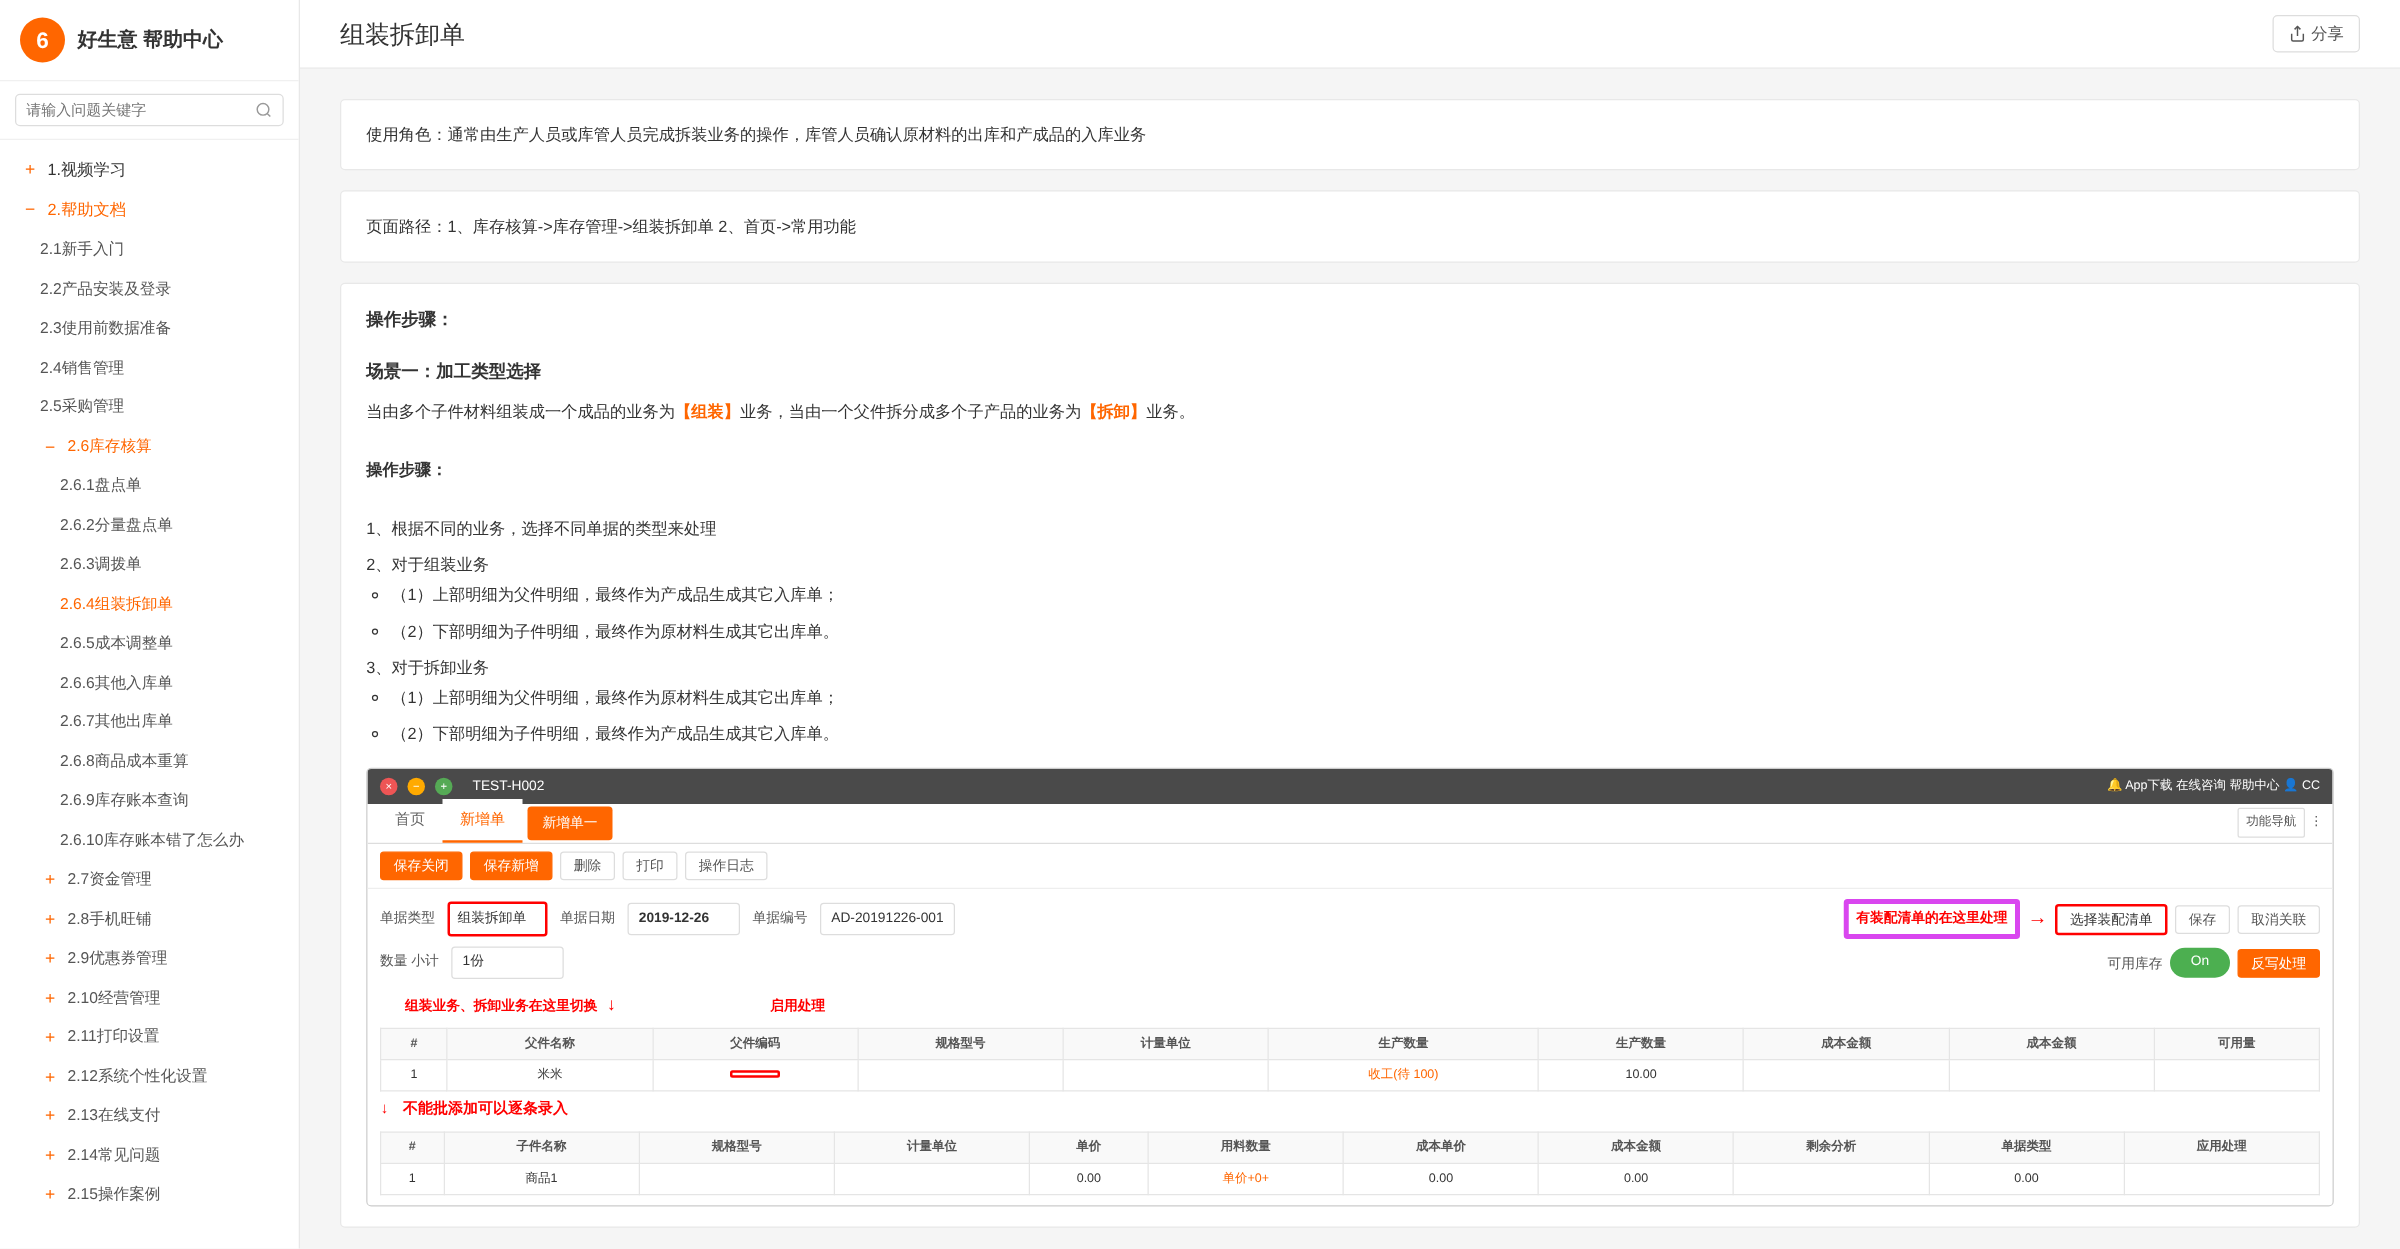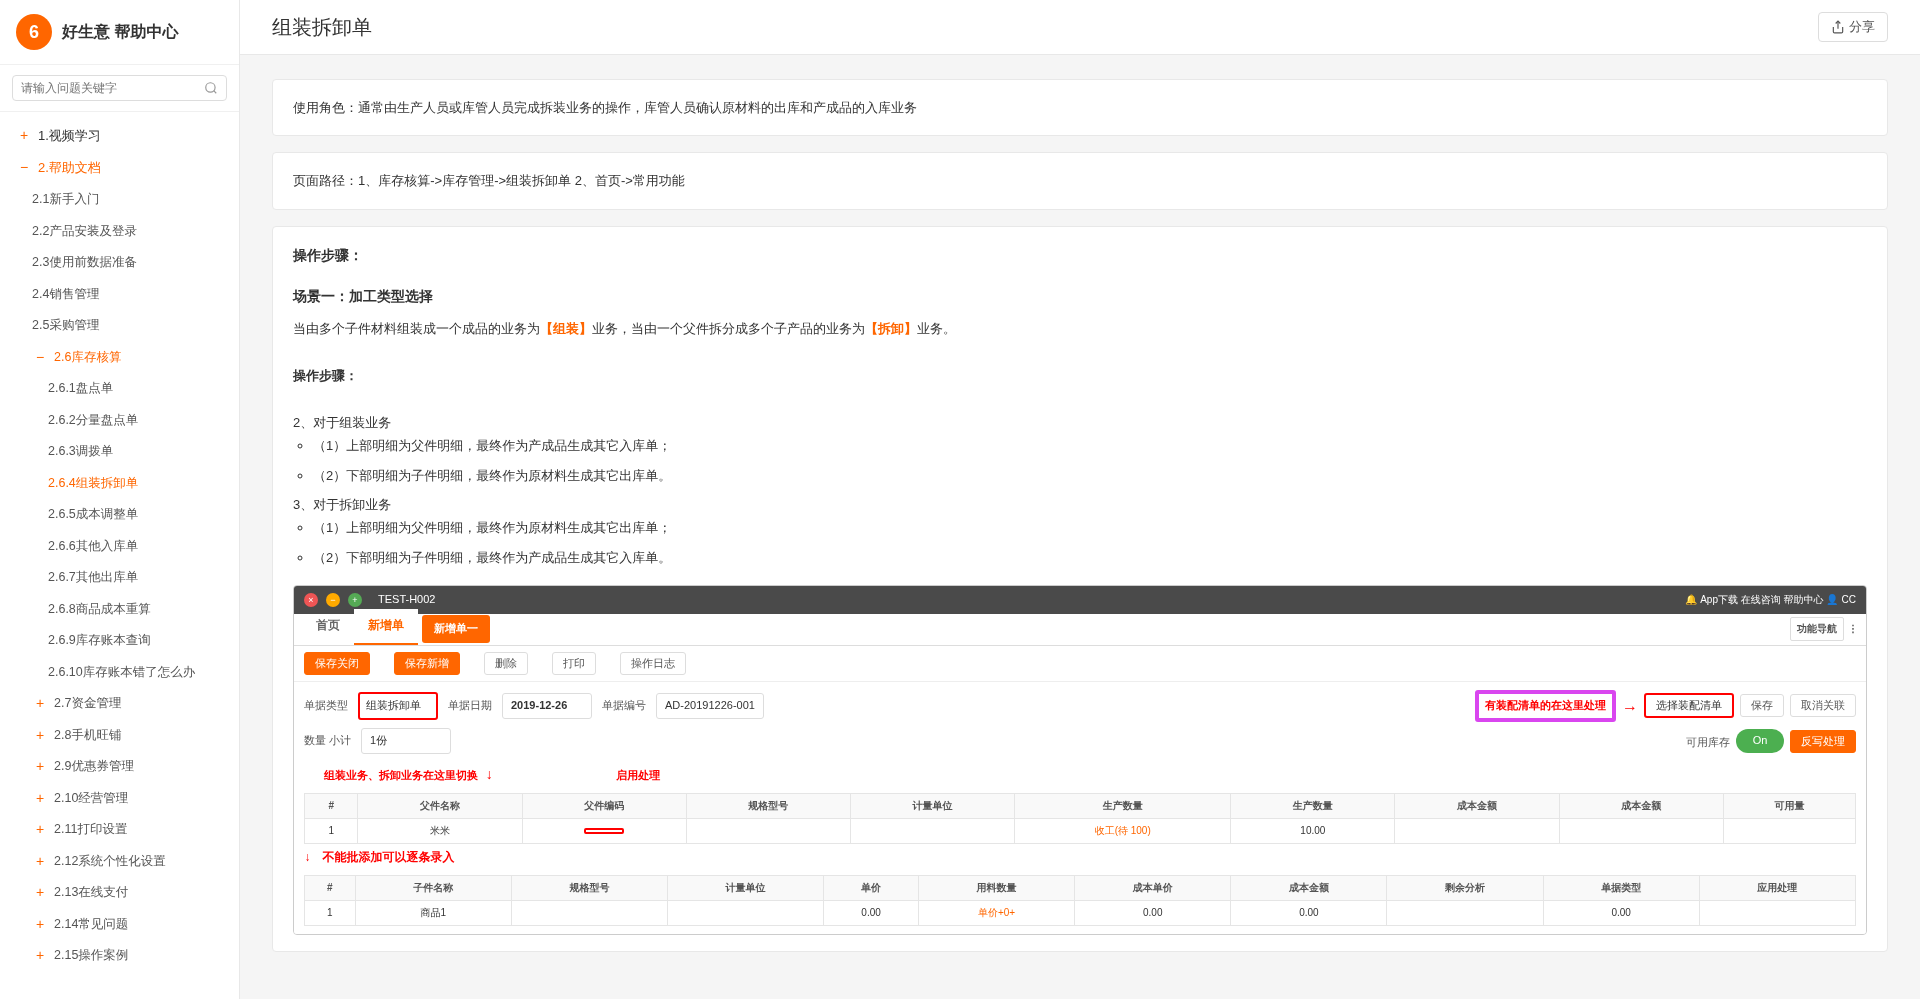"1、根据不同的业务，选择不同单据的类型来处理" li { html: none -> <li>1、根据不同的业务，选择不同单据的类型来处理</li> }
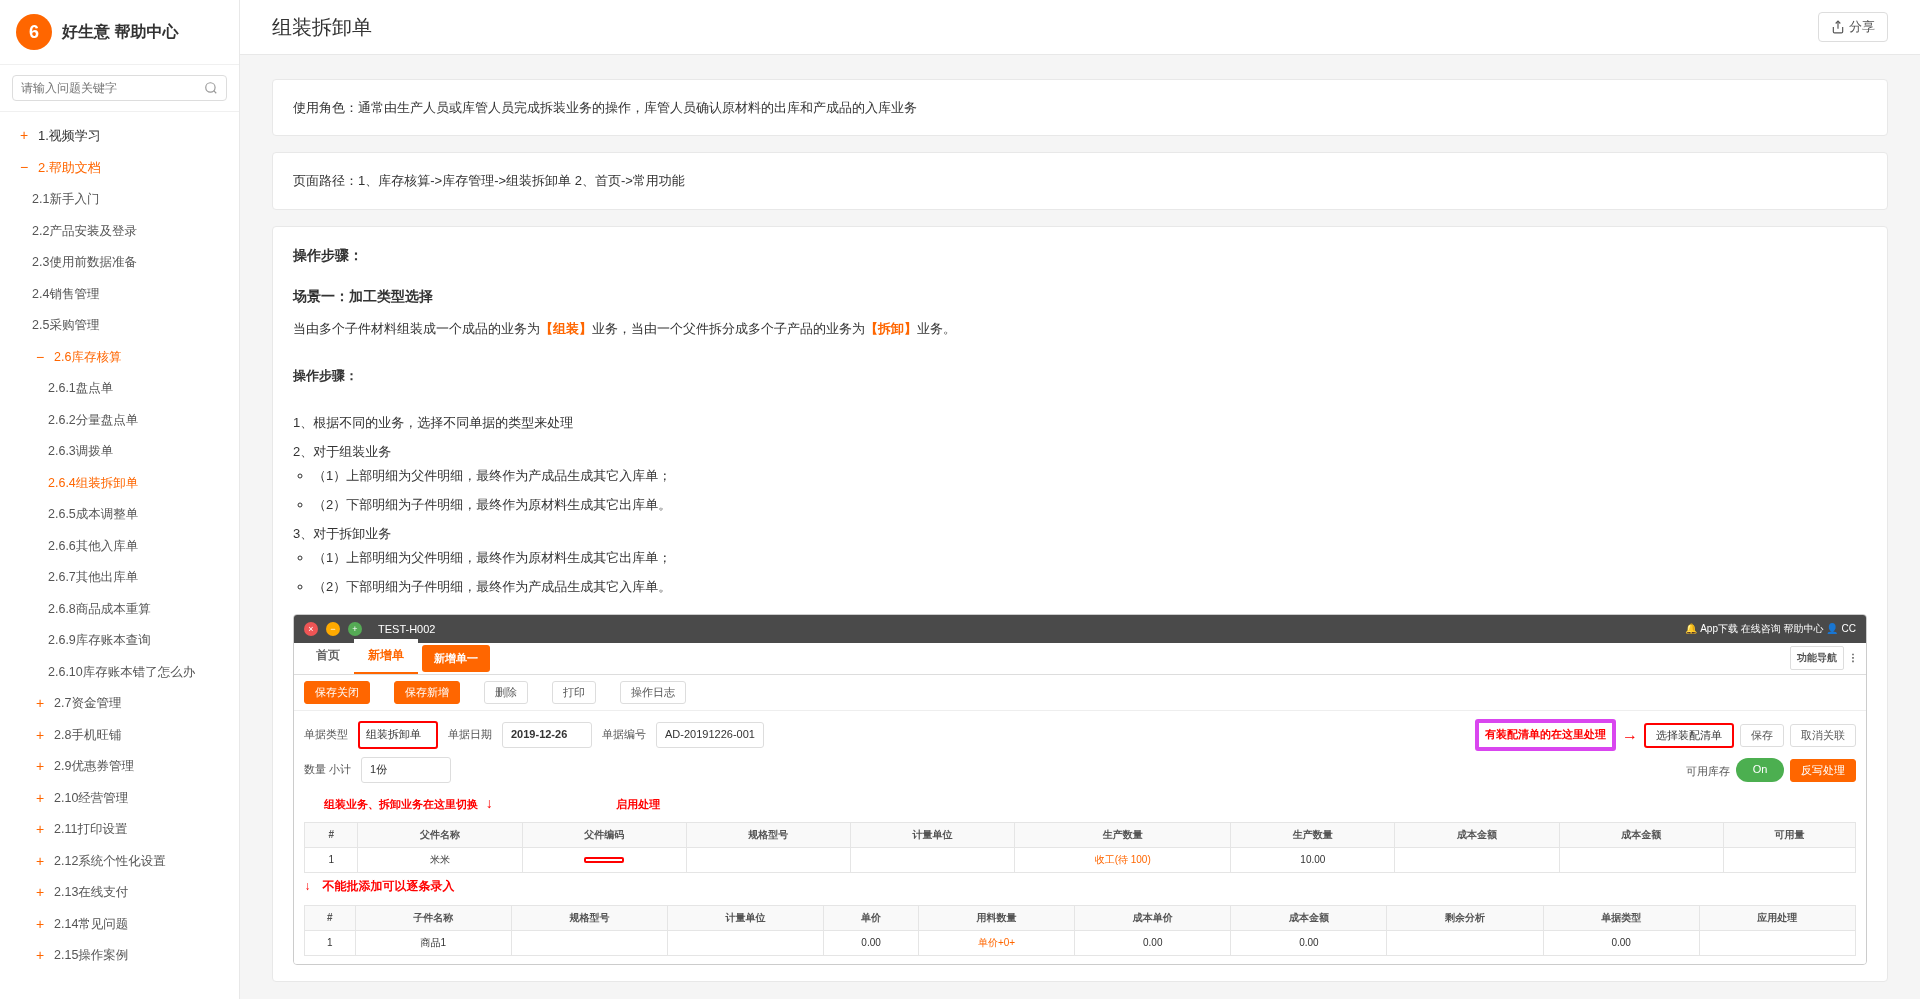"首页" .ss-tabs { font-weight: bold -> none }
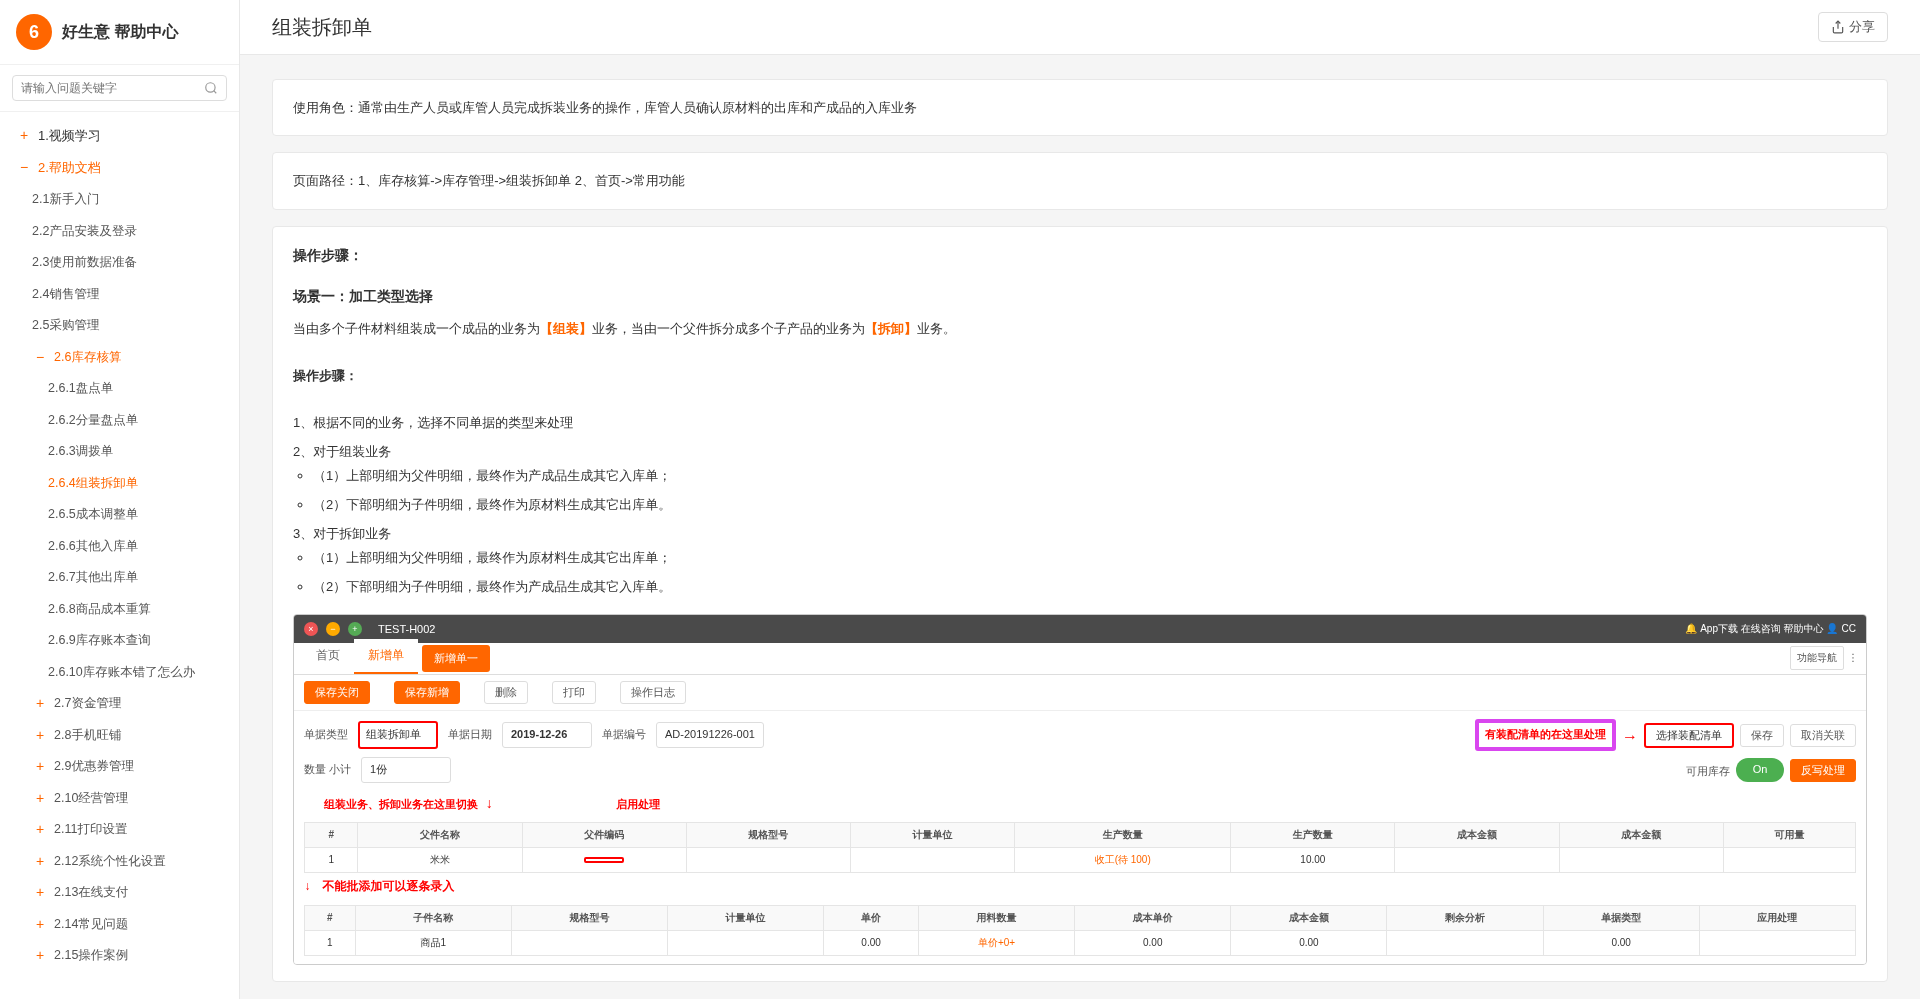"保存关闭" .ss-toolbar { gap: 24px -> 6px }
